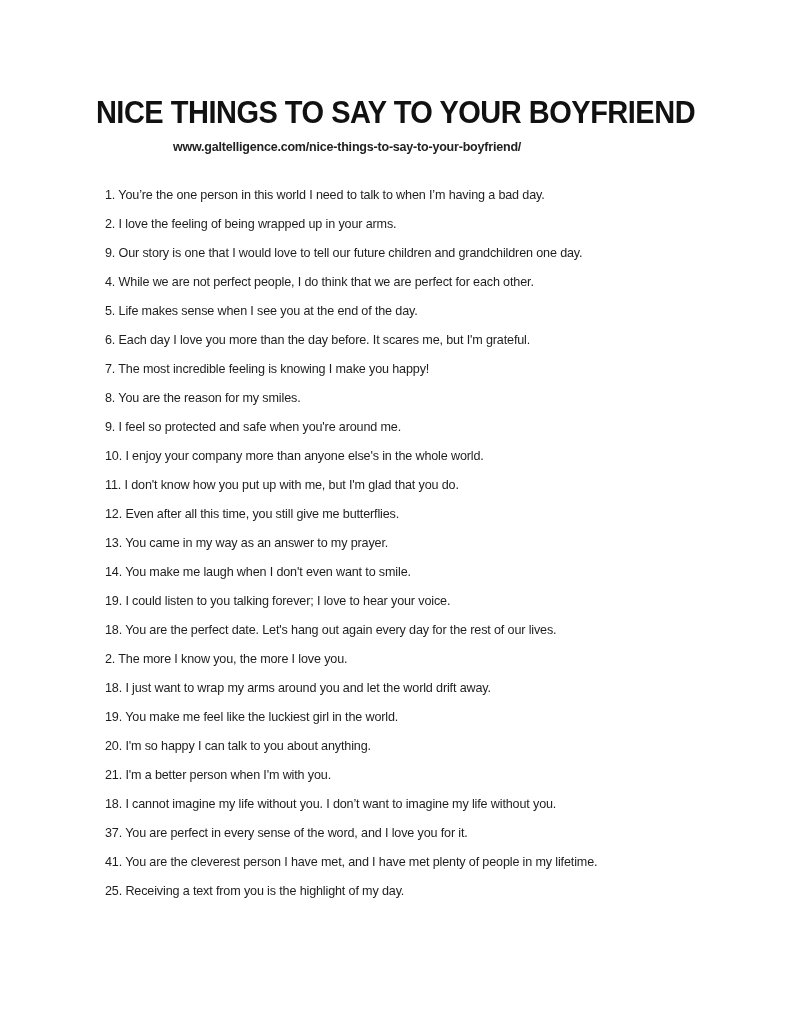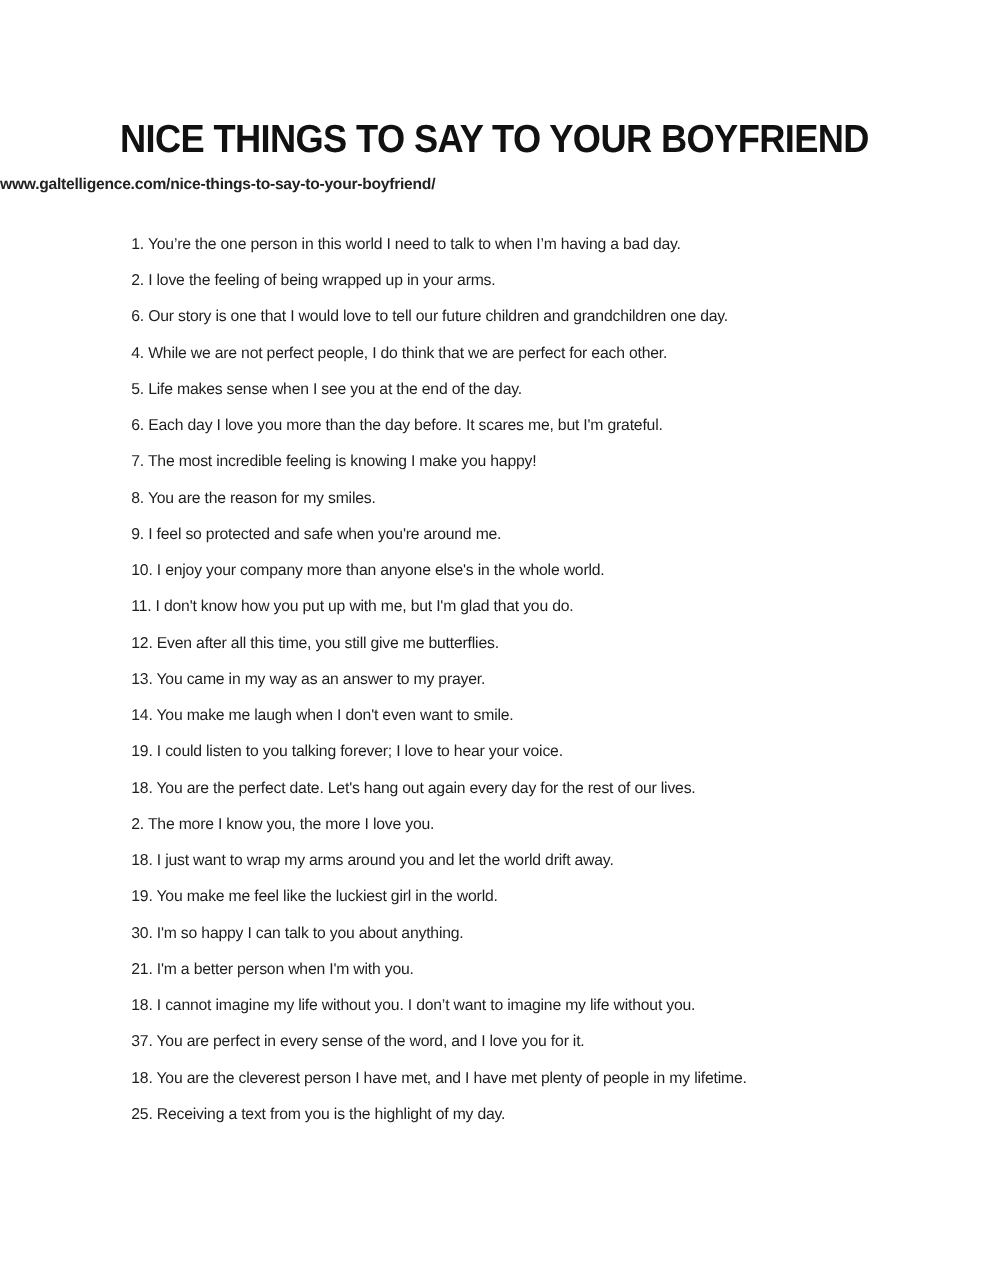"www.galtelligence.com/nice-things-to-say" .url { text-align: none -> center }
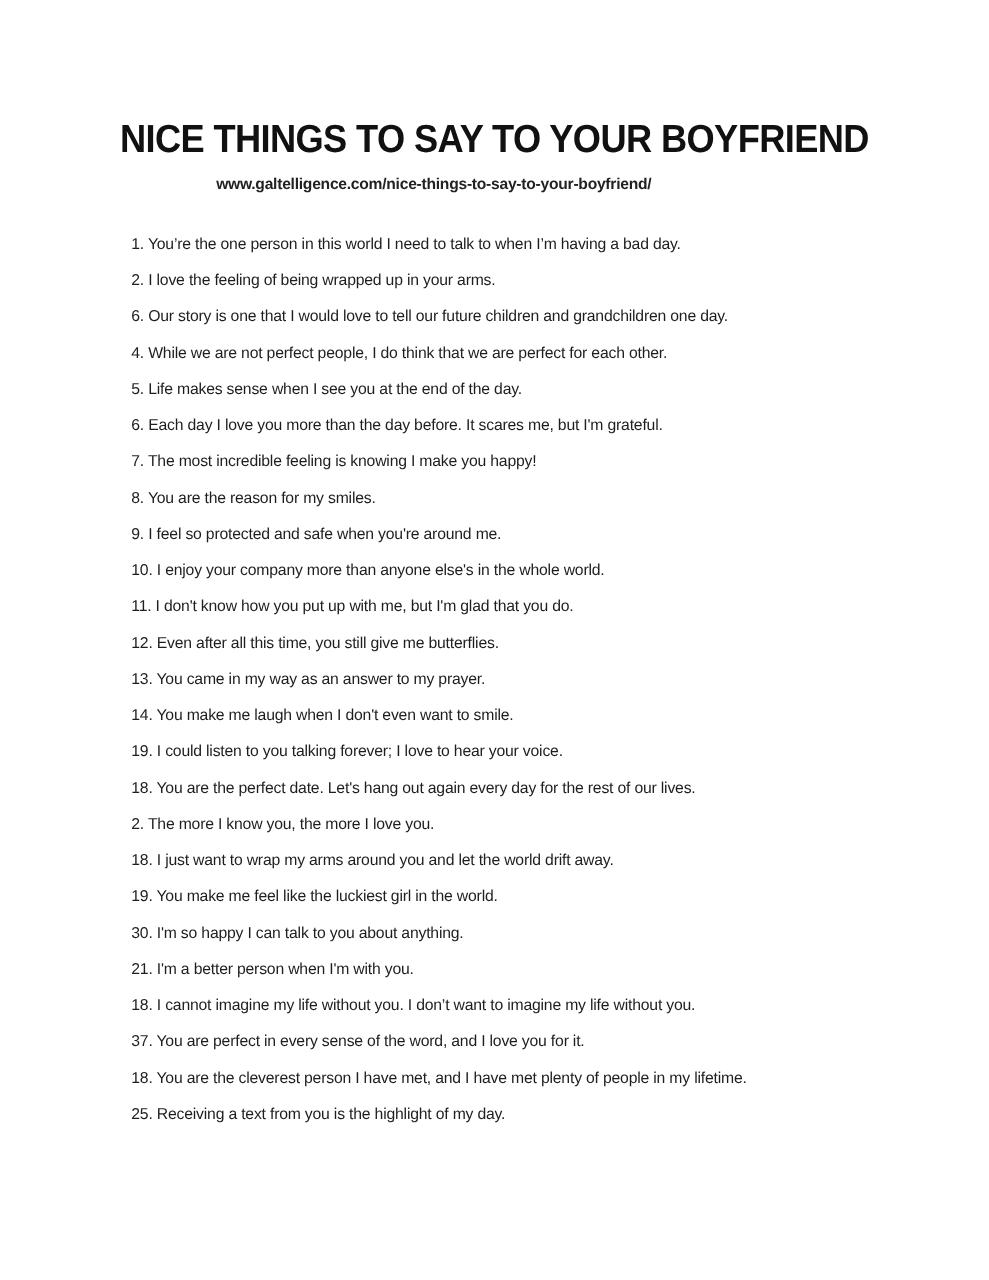"6. Our story is one" li { text: 6 -> 9 }
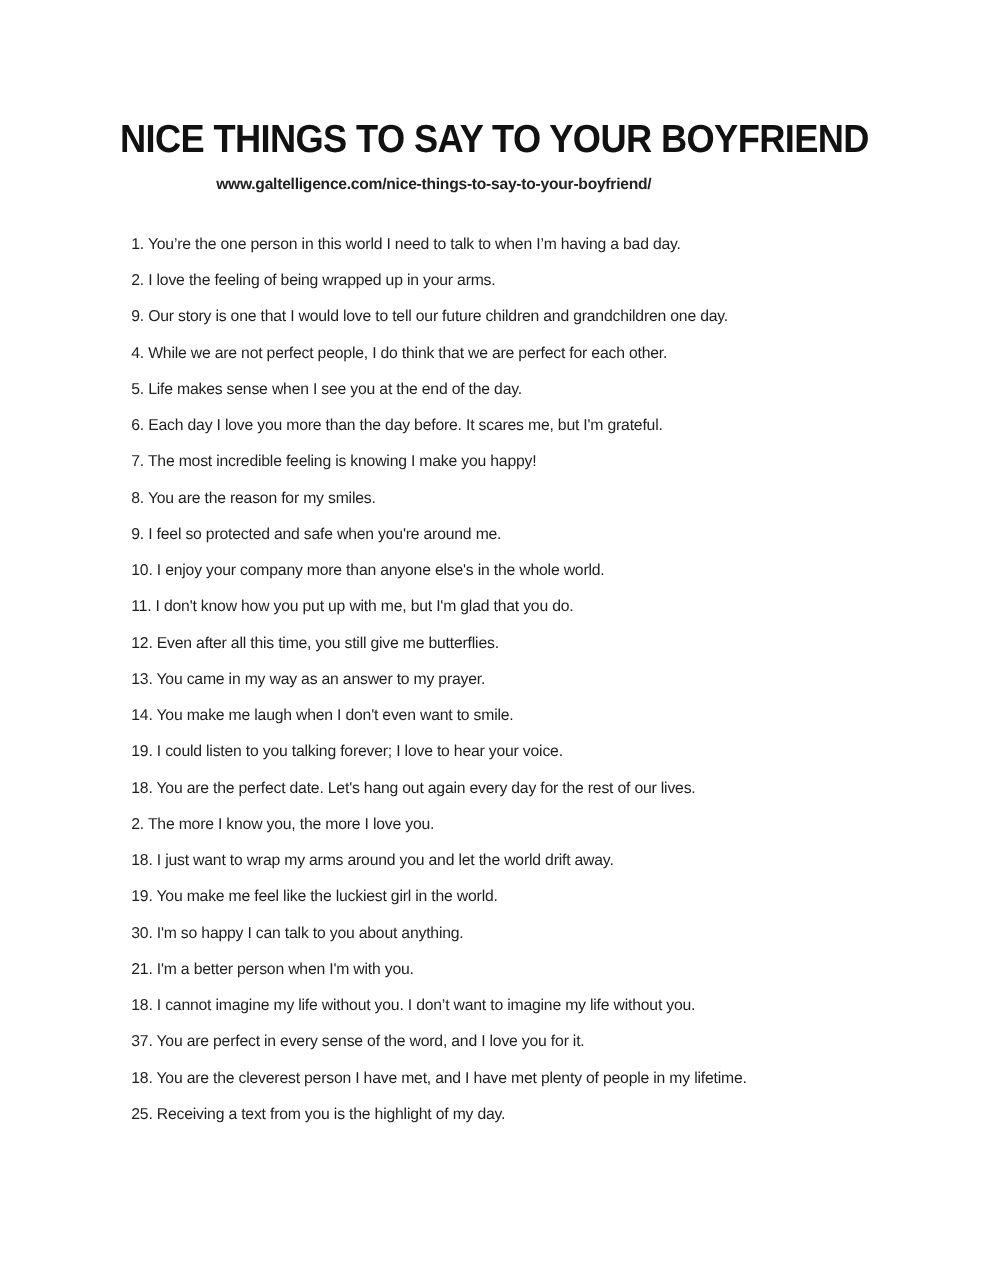"30. I'm so happy I" li { text: 30 -> 20 }
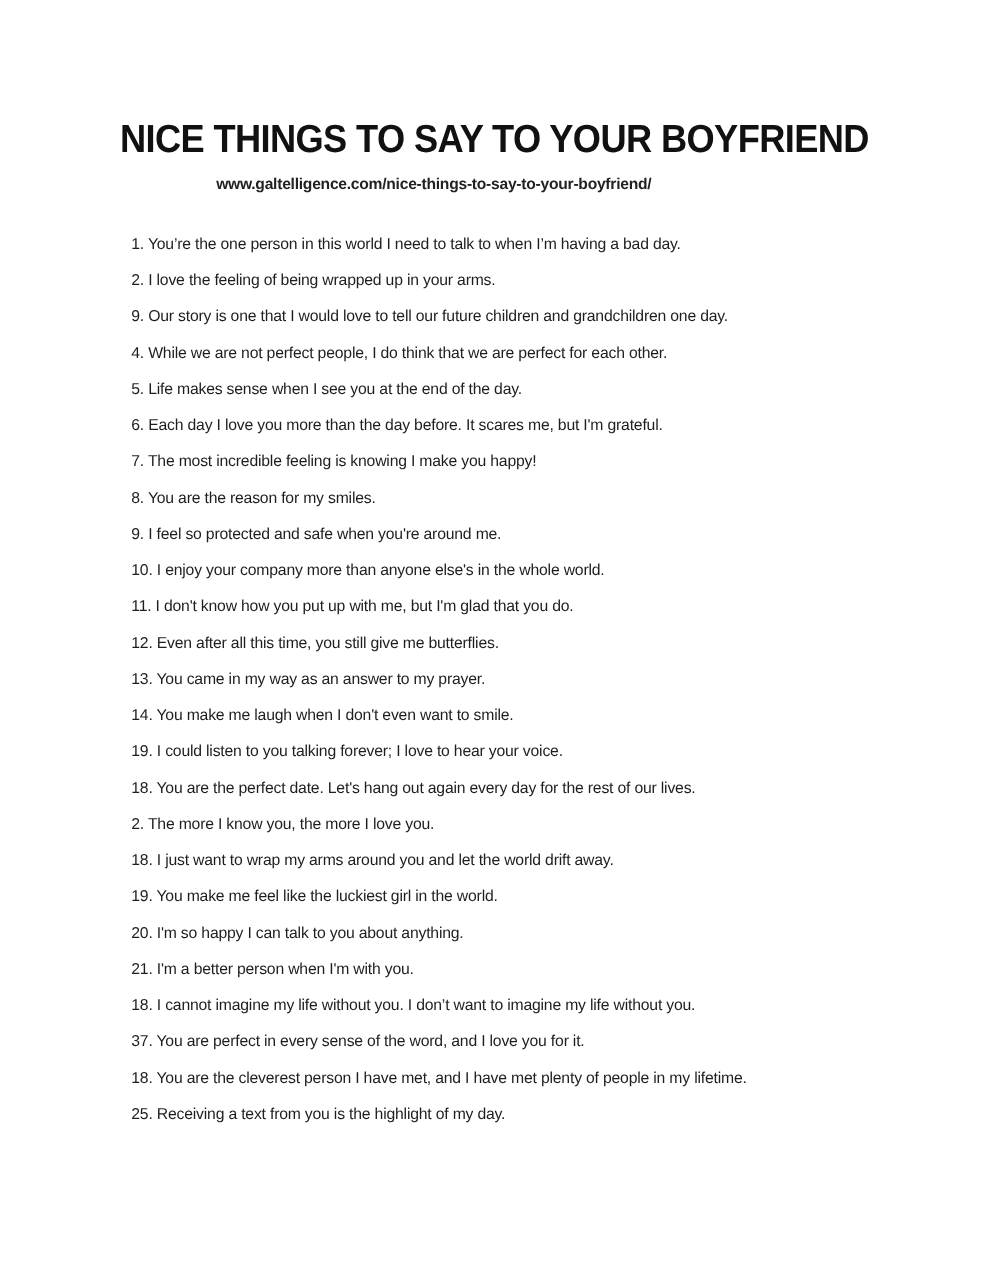"18. You are the cleverest" li { text: 18 -> 41 }
